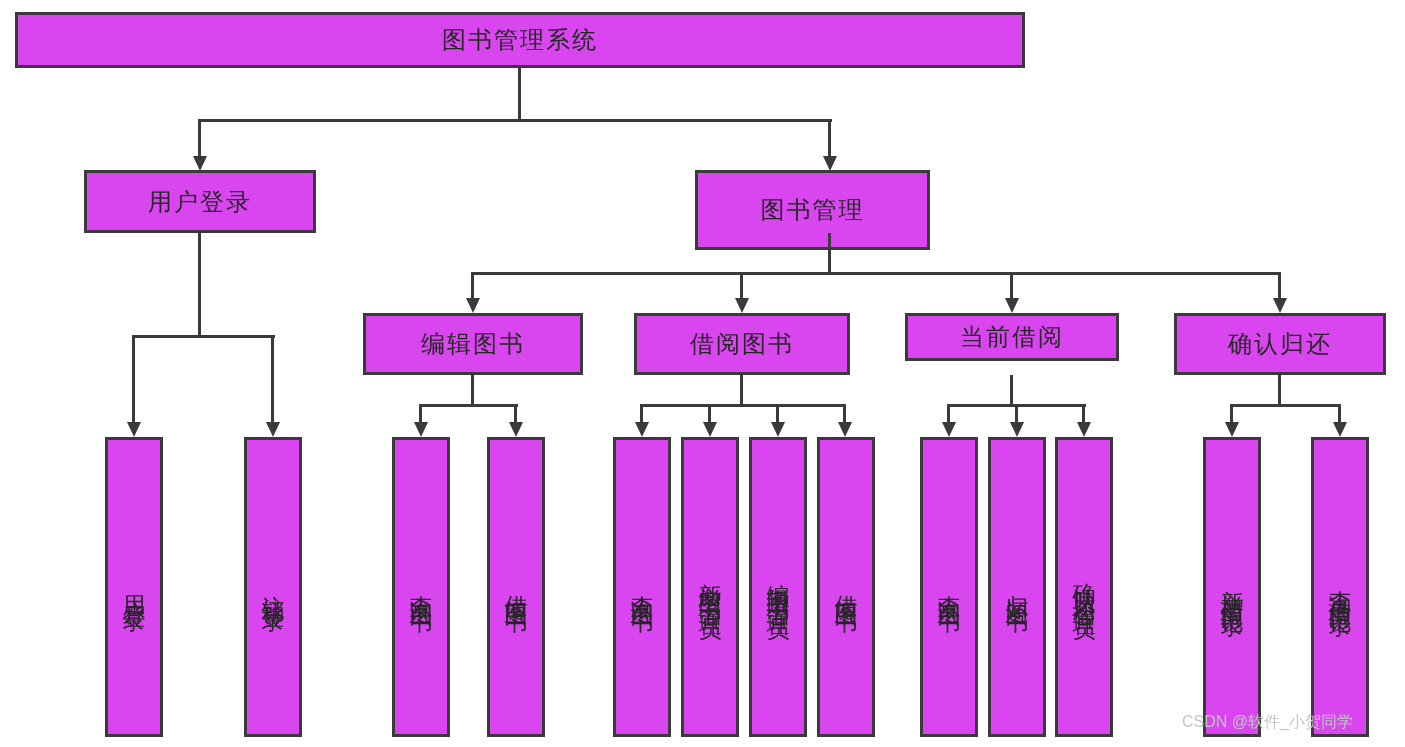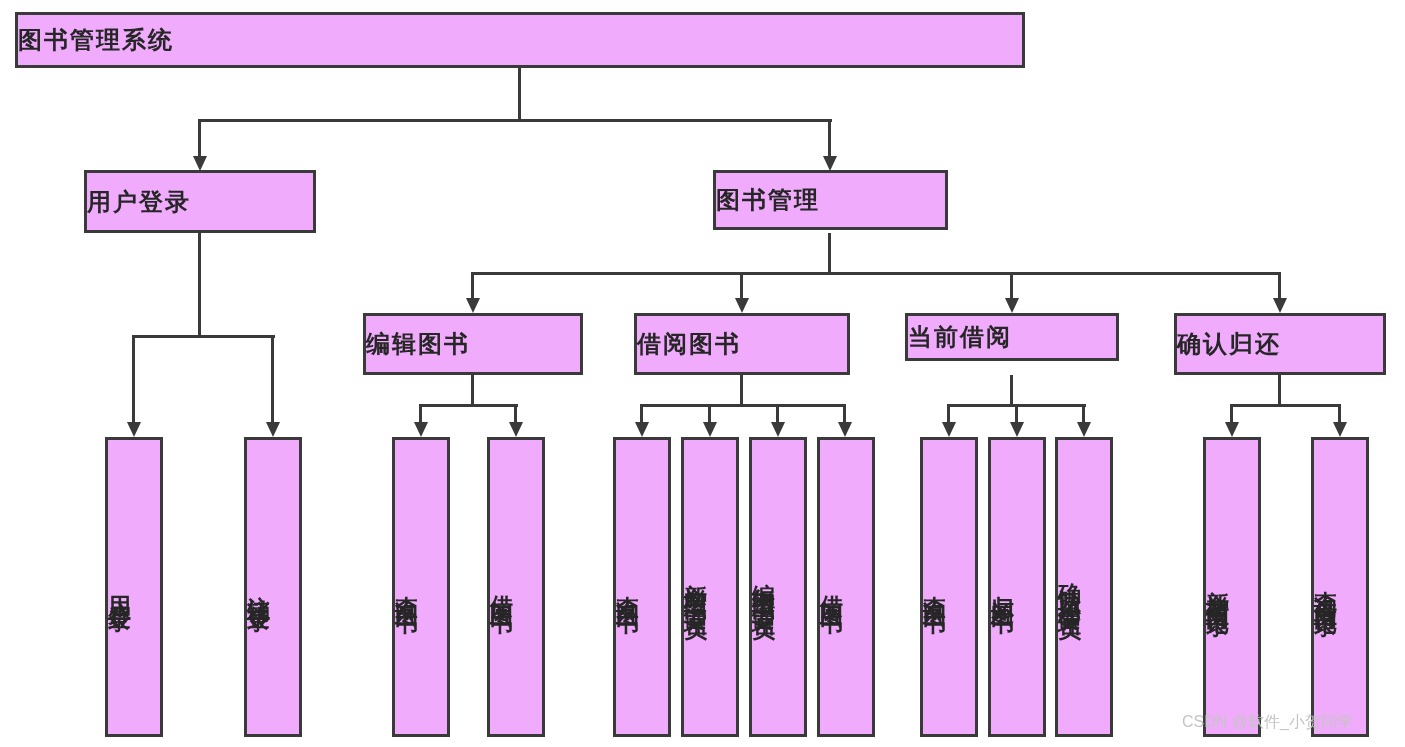"图书管理系统" .box { background: #f0abfc -> #d946ef; font-weight: bold -> none; justify-content: flex-start -> center }
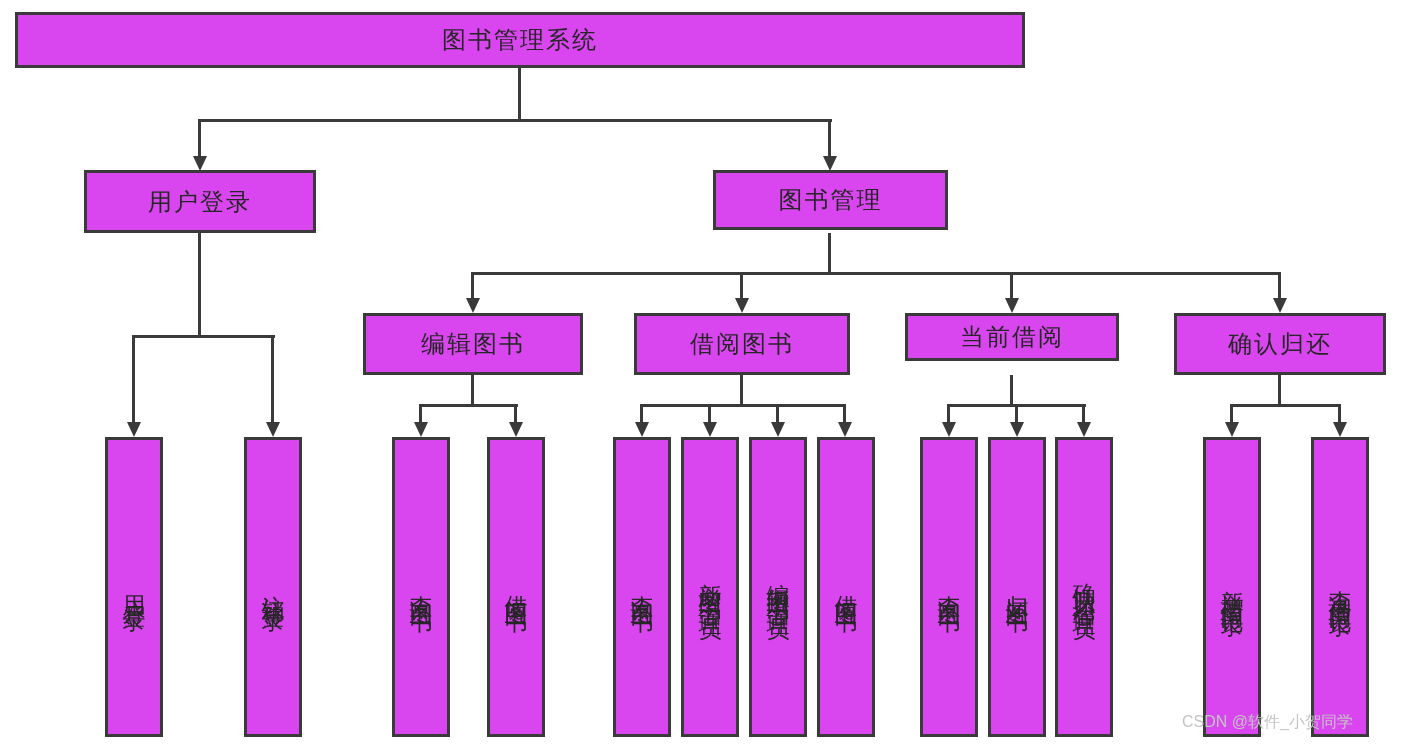"图书管理" div.box { height: 60px -> 80px; left: 713px -> 695px }
